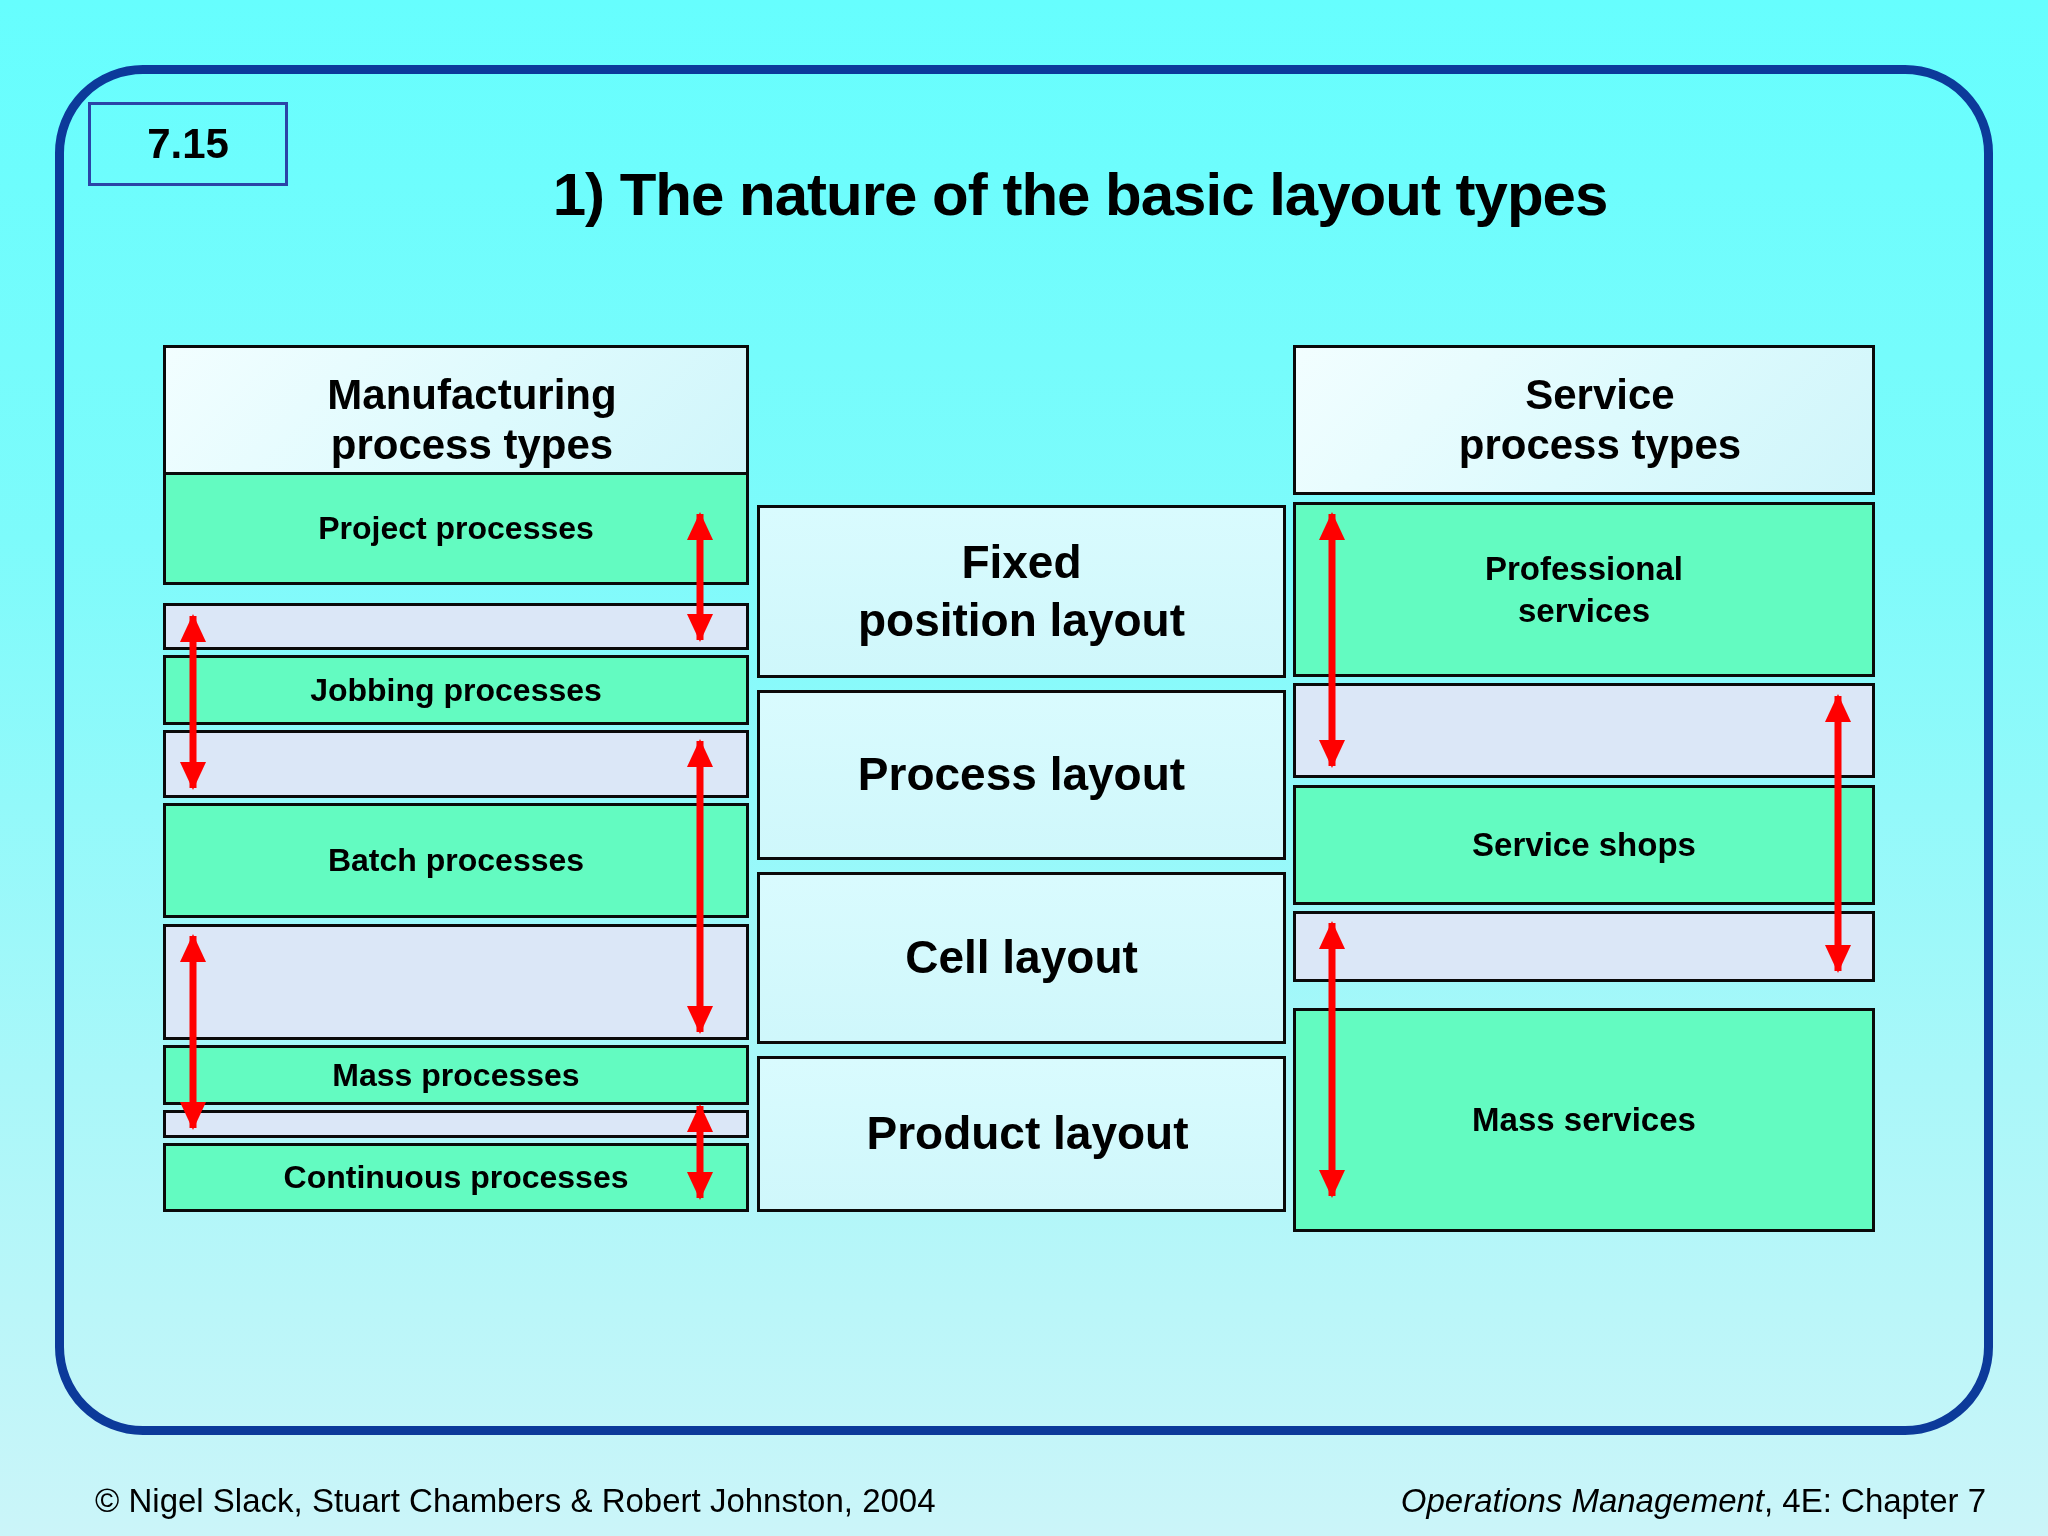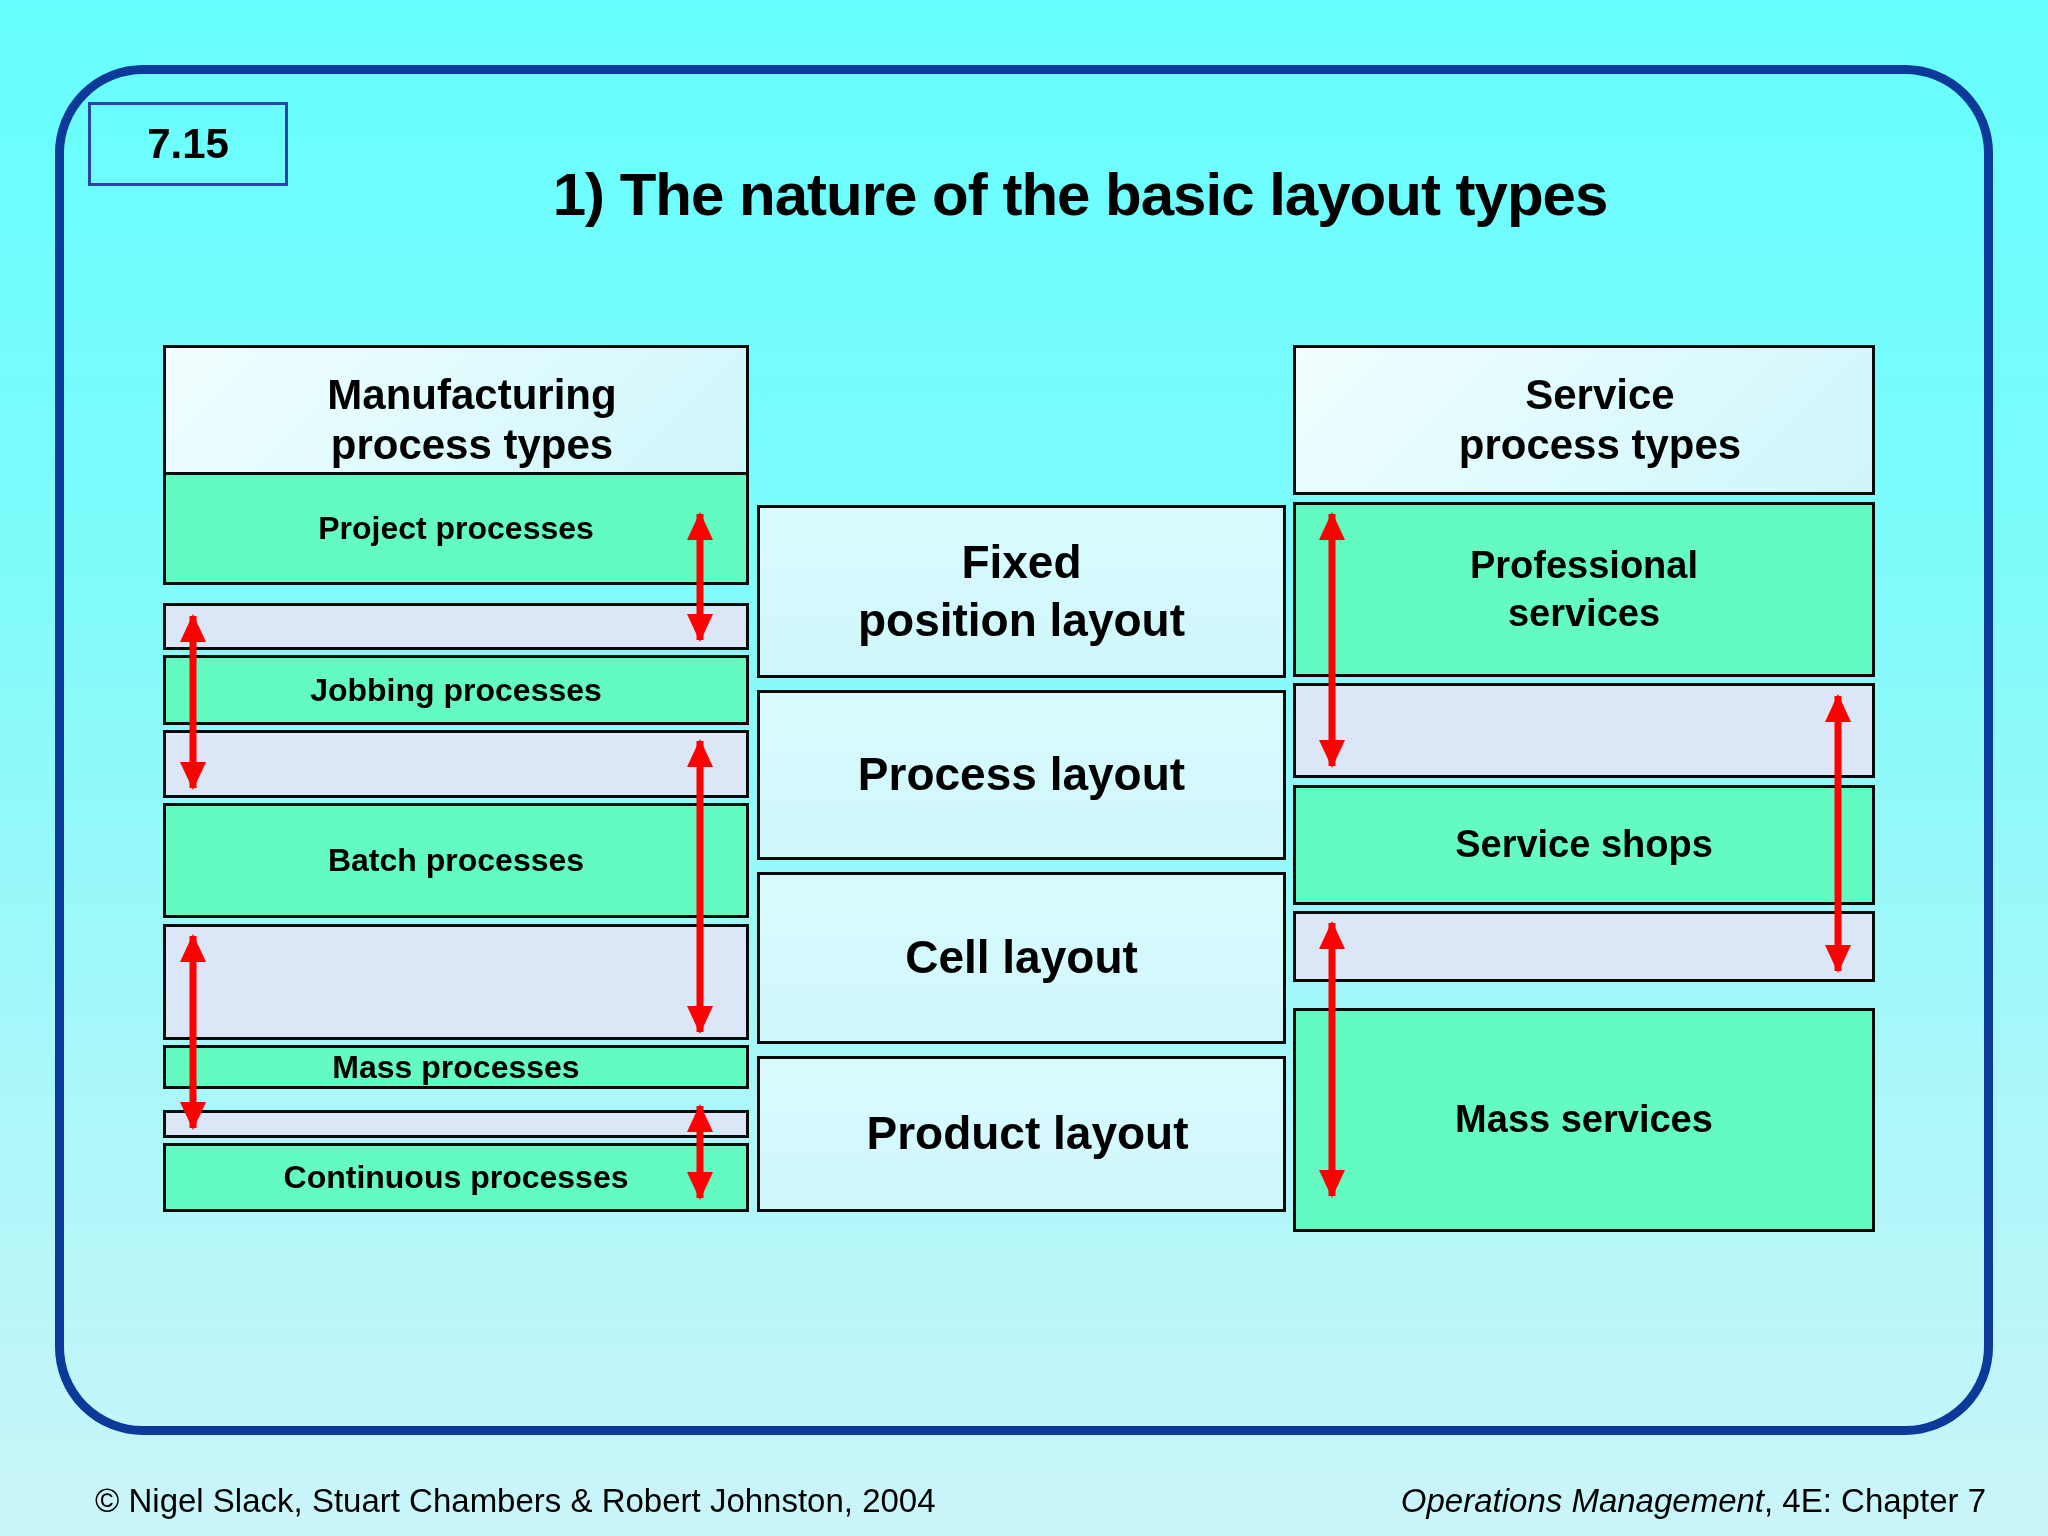"Professional" .c3label { font-size: 38px -> 33px }
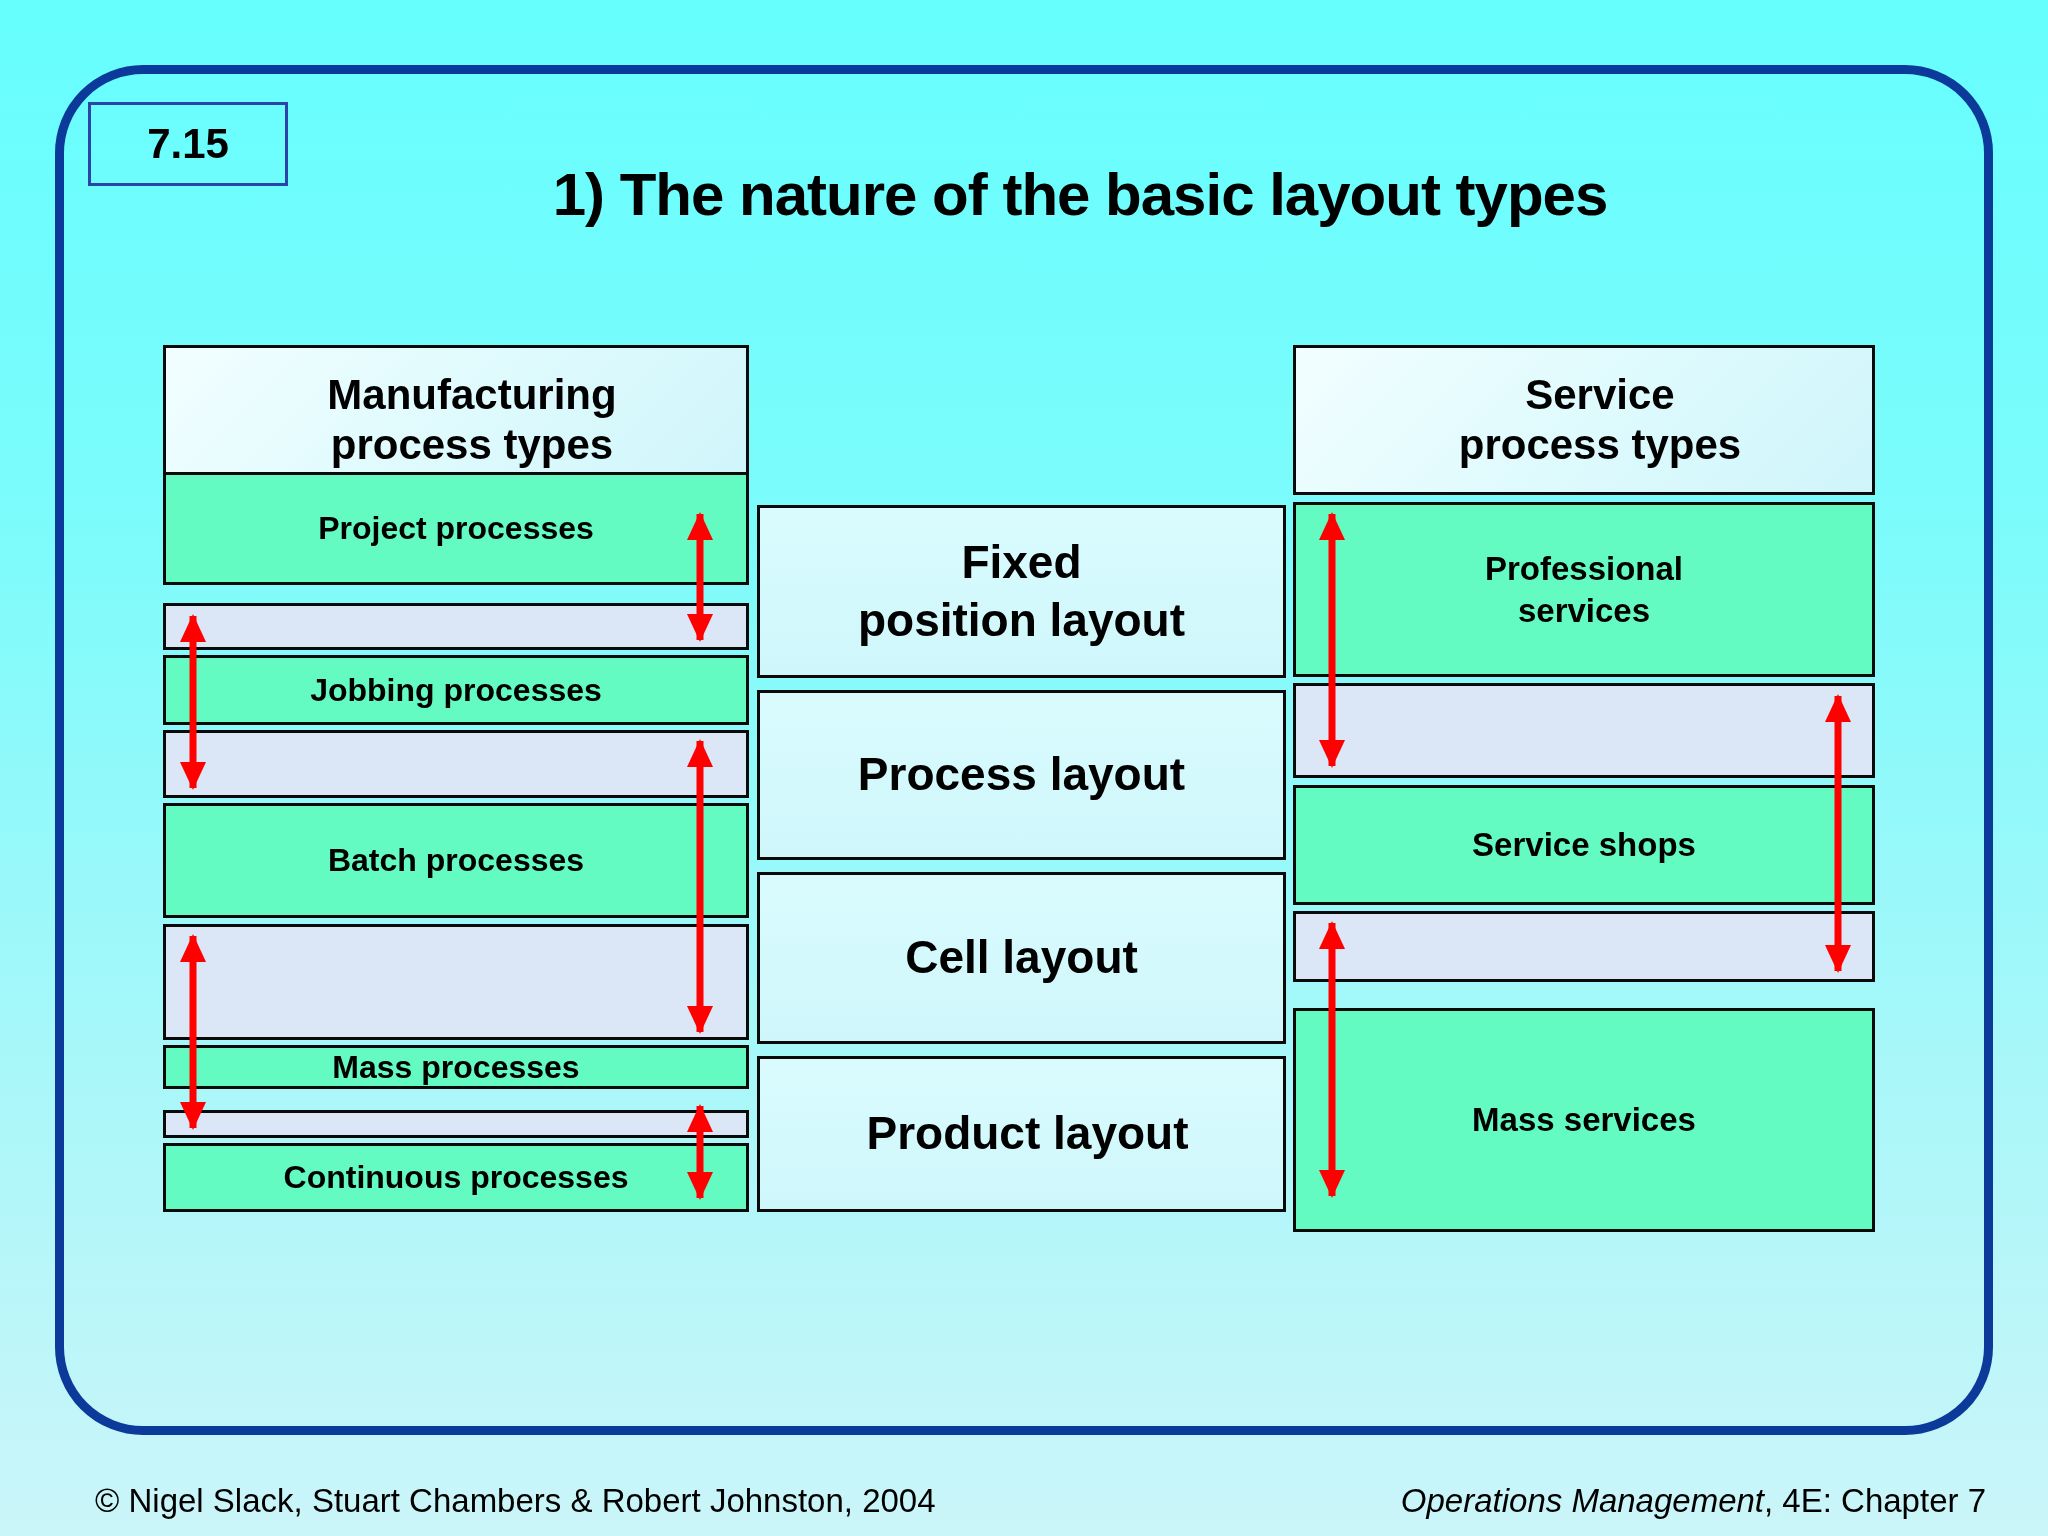"Mass processes" div.box { height: 44px -> 60px }
